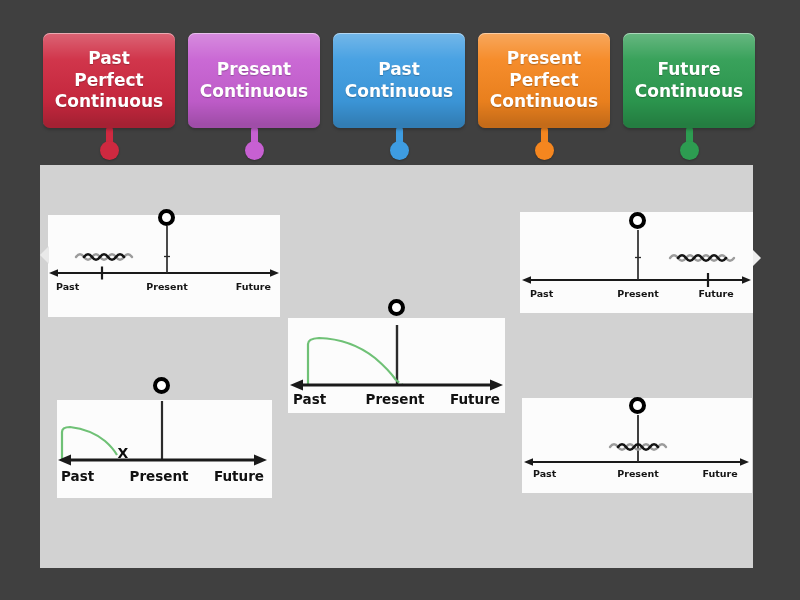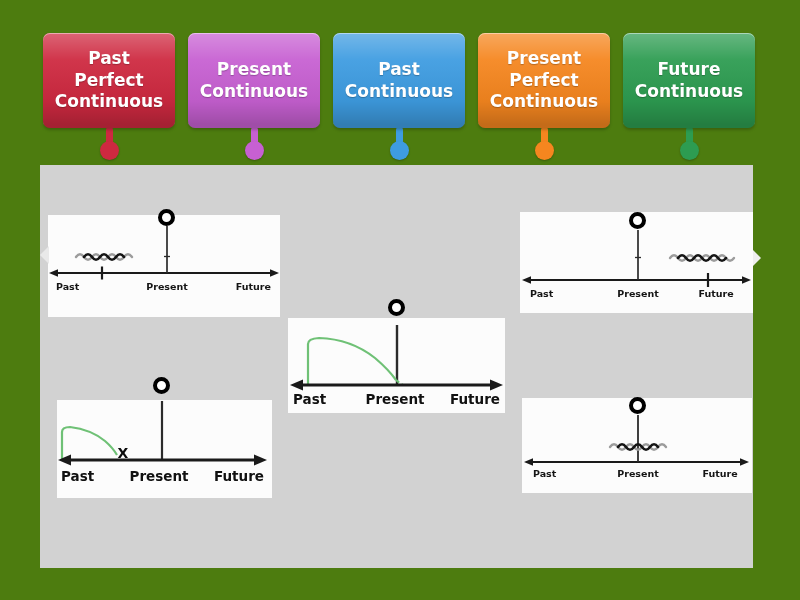"Past" .stage { background: #4d7c0f -> #404040 }
